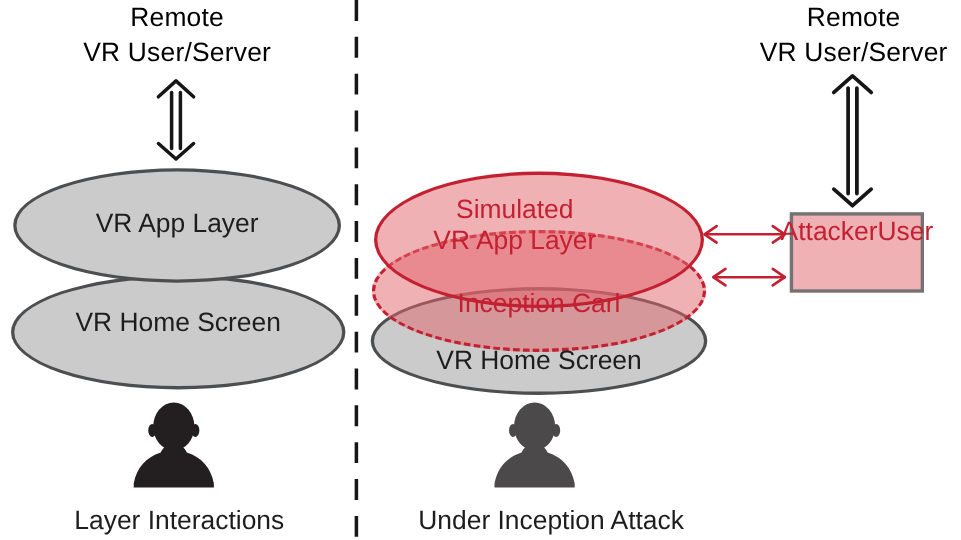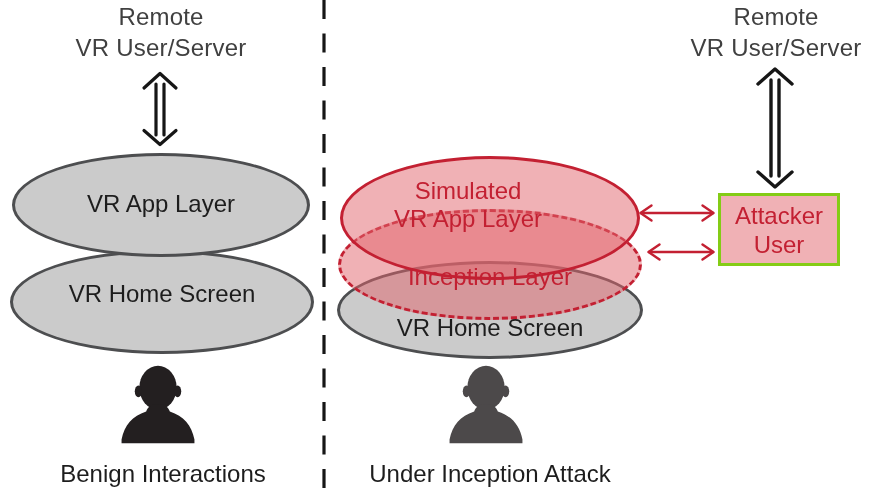"Remote" .txt { color: #404040 -> #000000 }
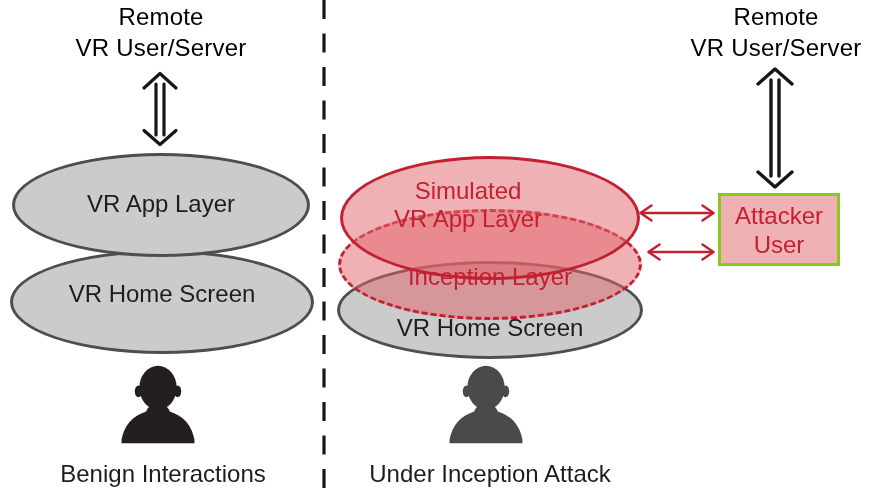"Attacker" .attacker-box { align-items: center -> flex-start; border: 3px solid #84cc16 -> 3px solid #737373; flex-direction: column -> row }
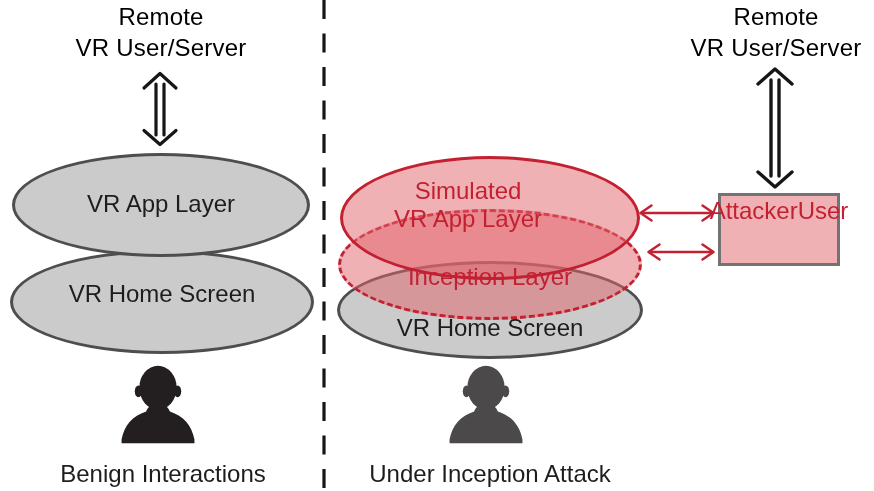"Inception Layer" div.abs { text: Layer -> Carl }
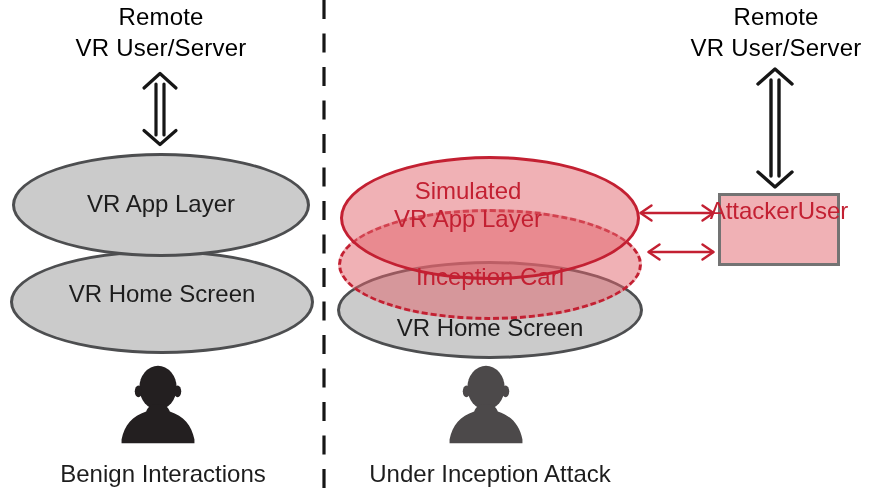"Benign Interactions" div.abs { text: Benign -> Layer }
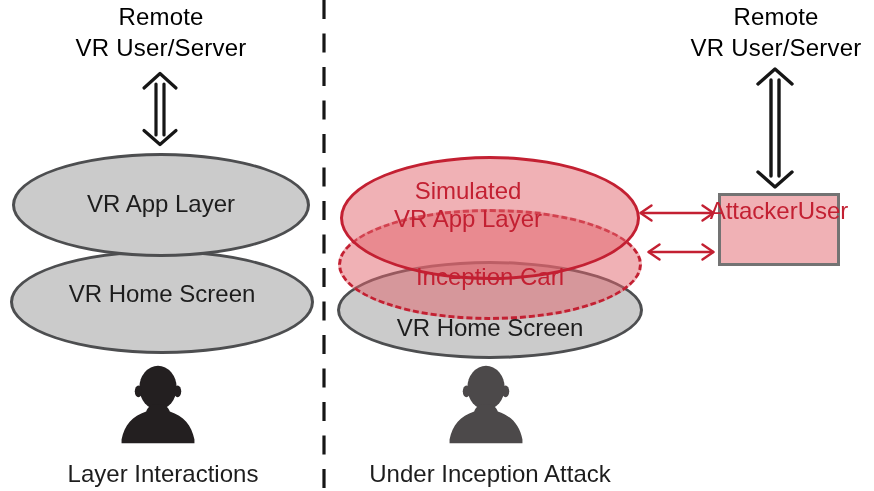"Under Inception Attack" div.abs { left: 360px -> 371px }
